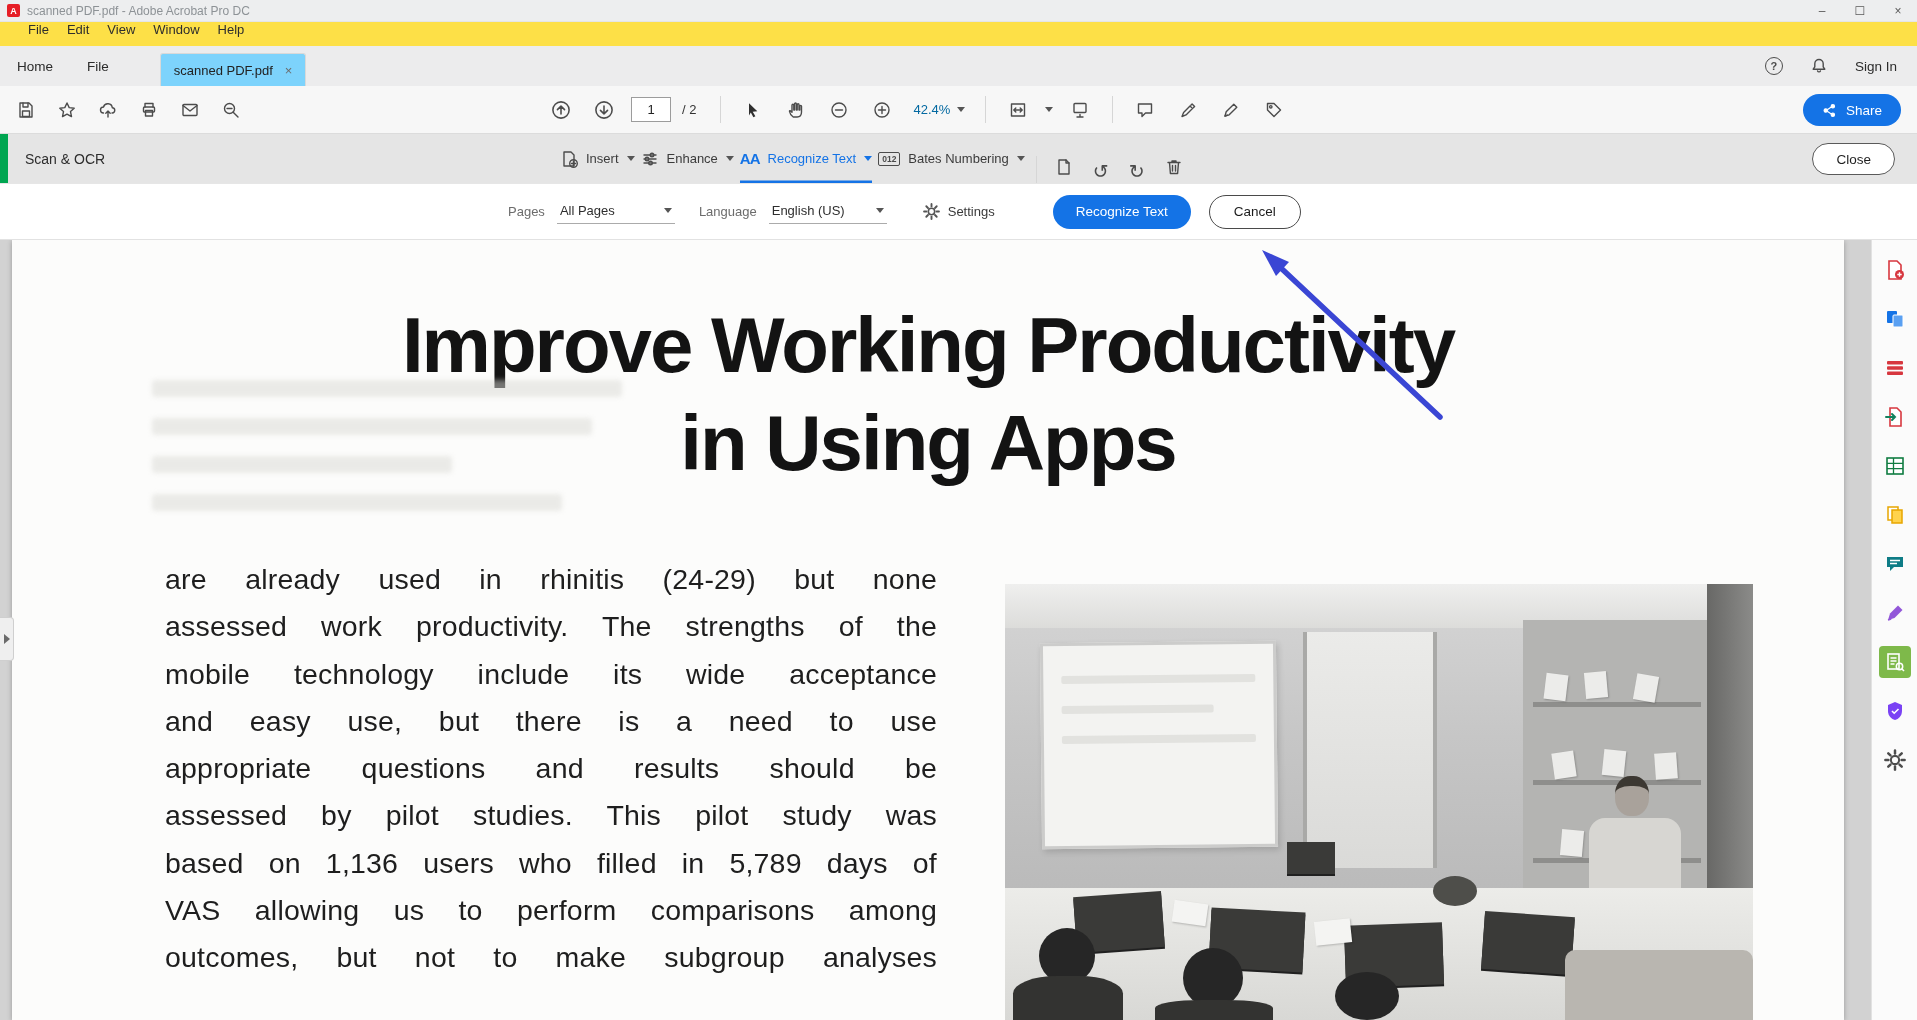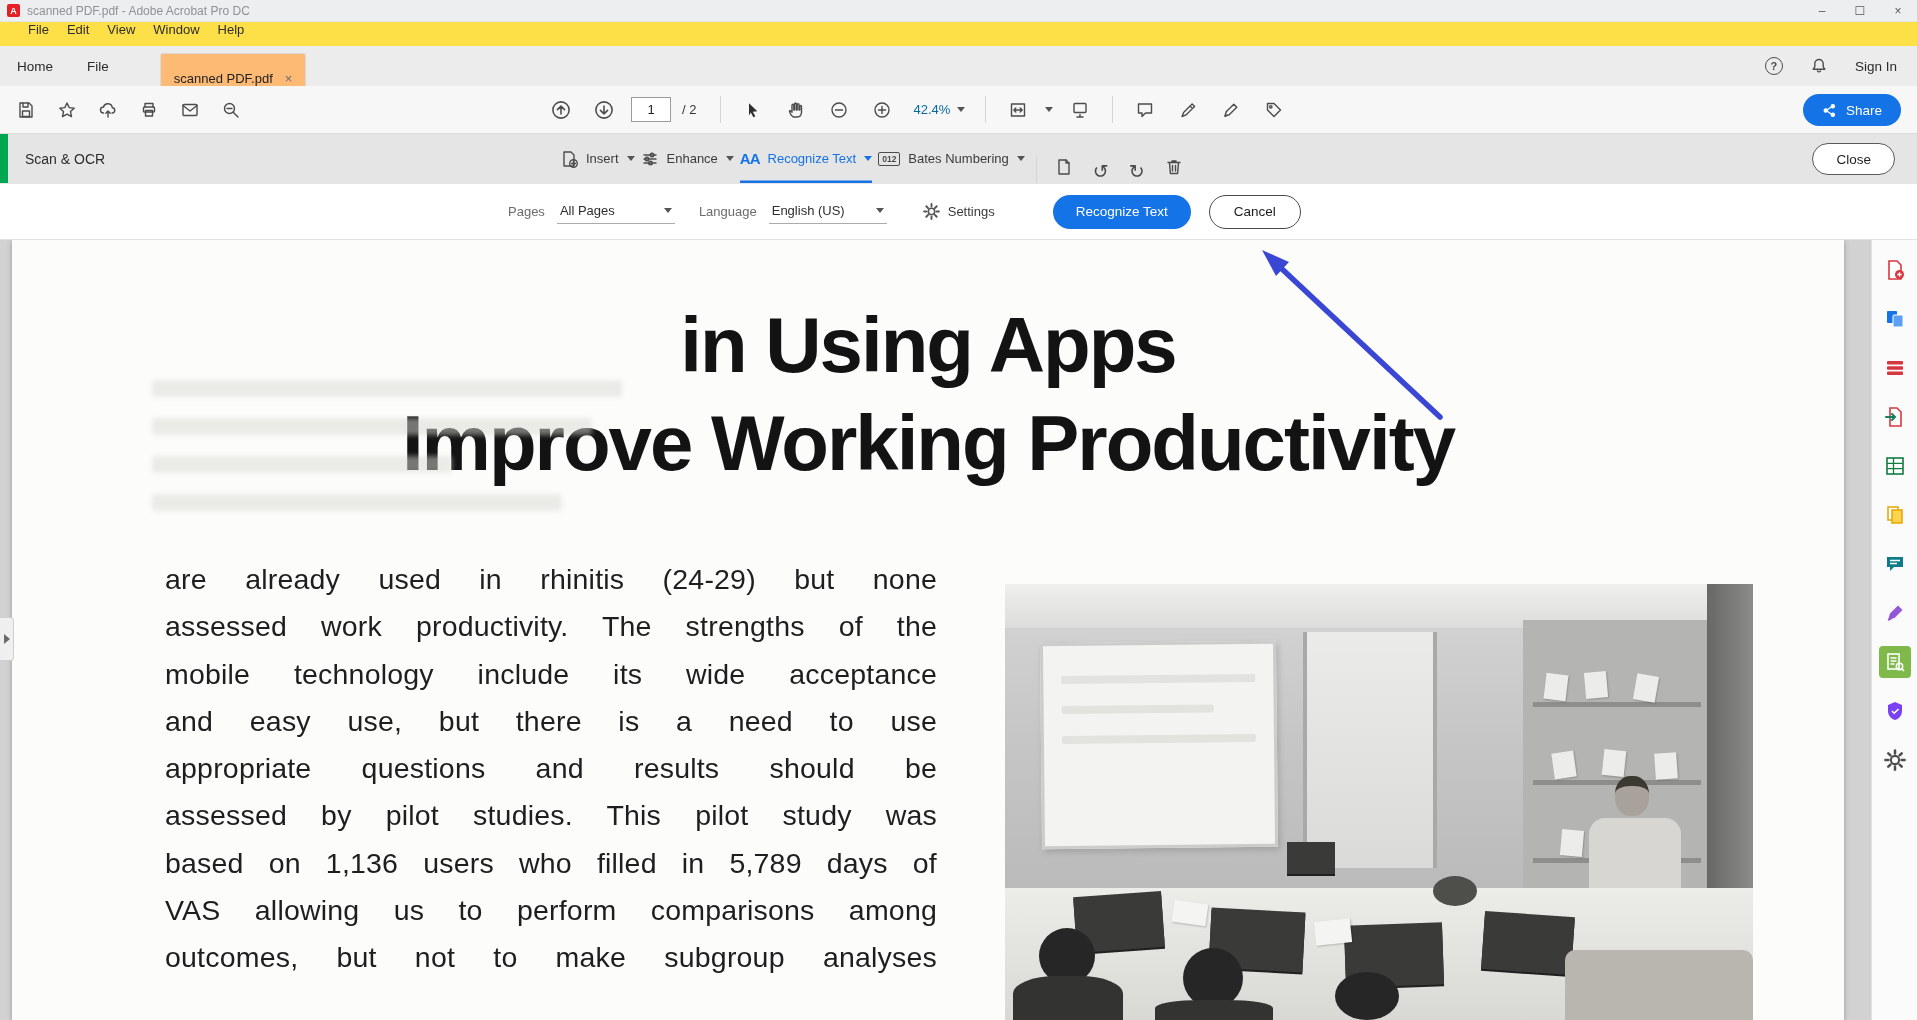"scanned PDF.pdf" .tab-doc { align-items: flex-end -> center; background: #fdba74 -> #7dd3fc }
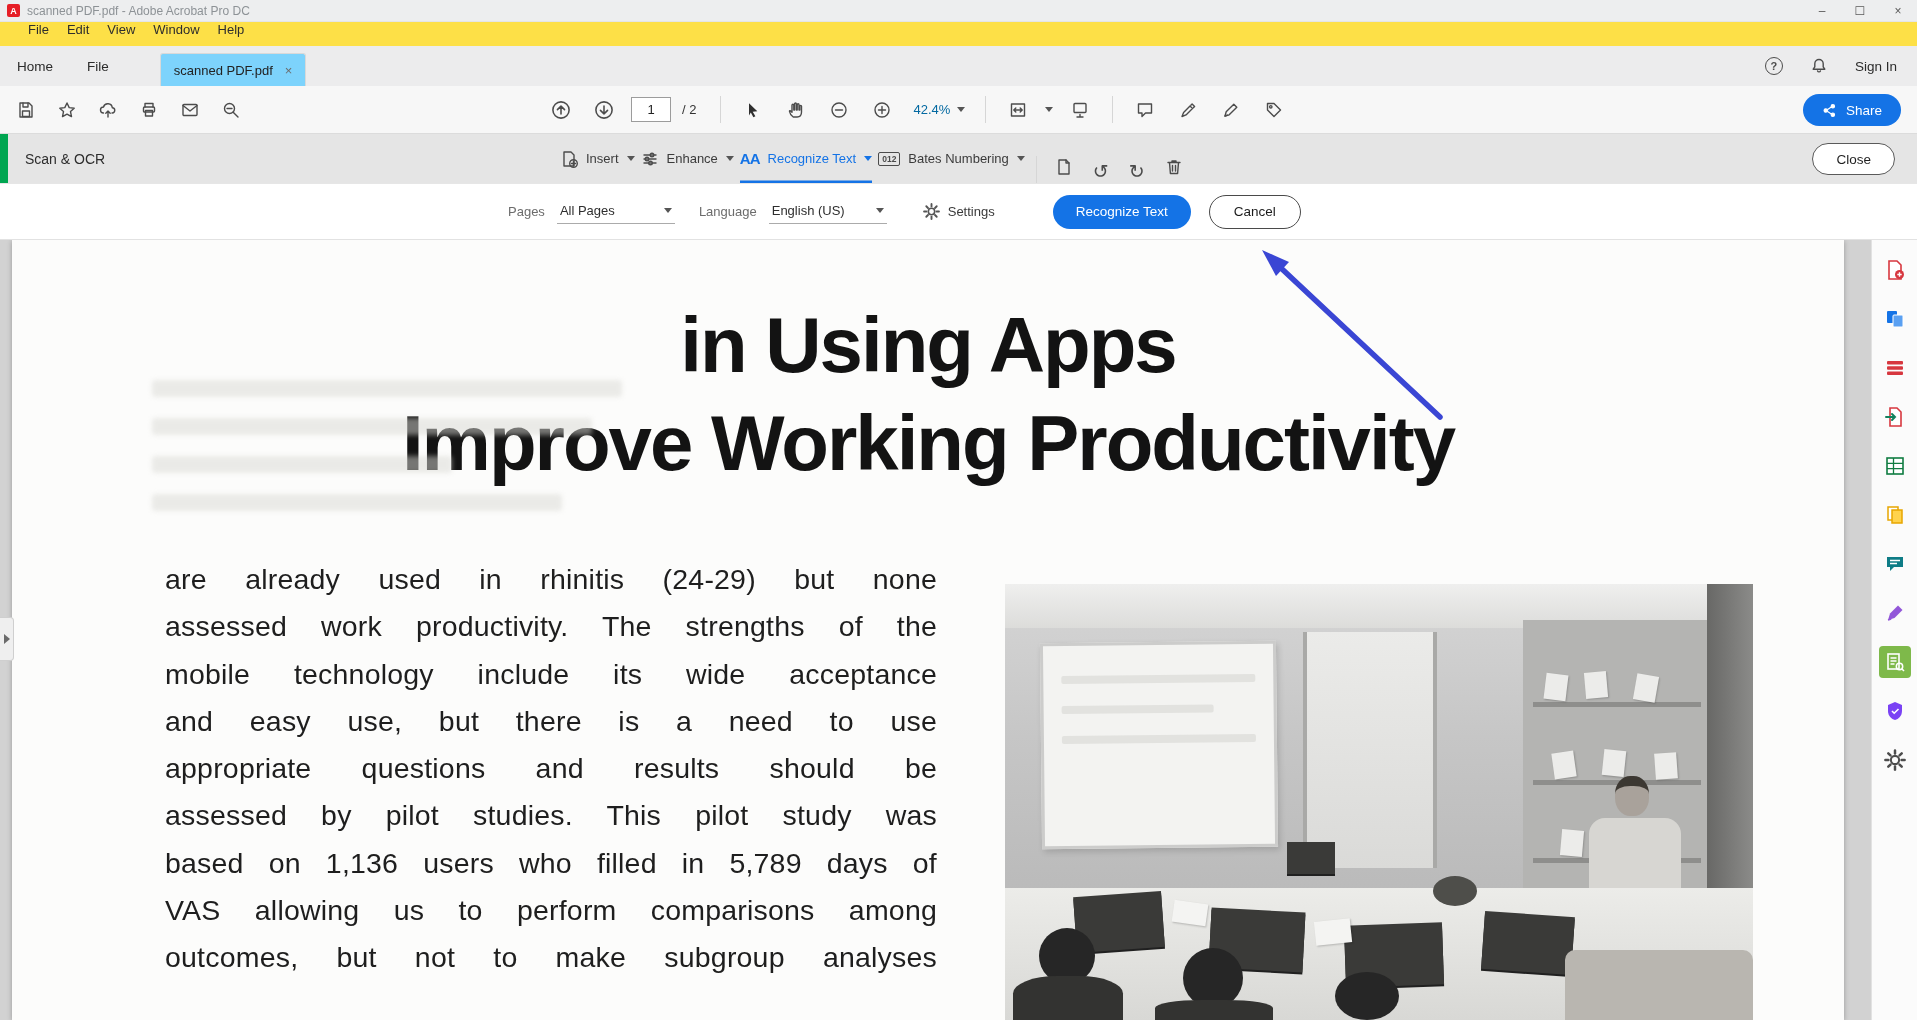"in Using Apps" div { order: before "Improve Working Productivity" -> after "Improve Working Productivity" }
